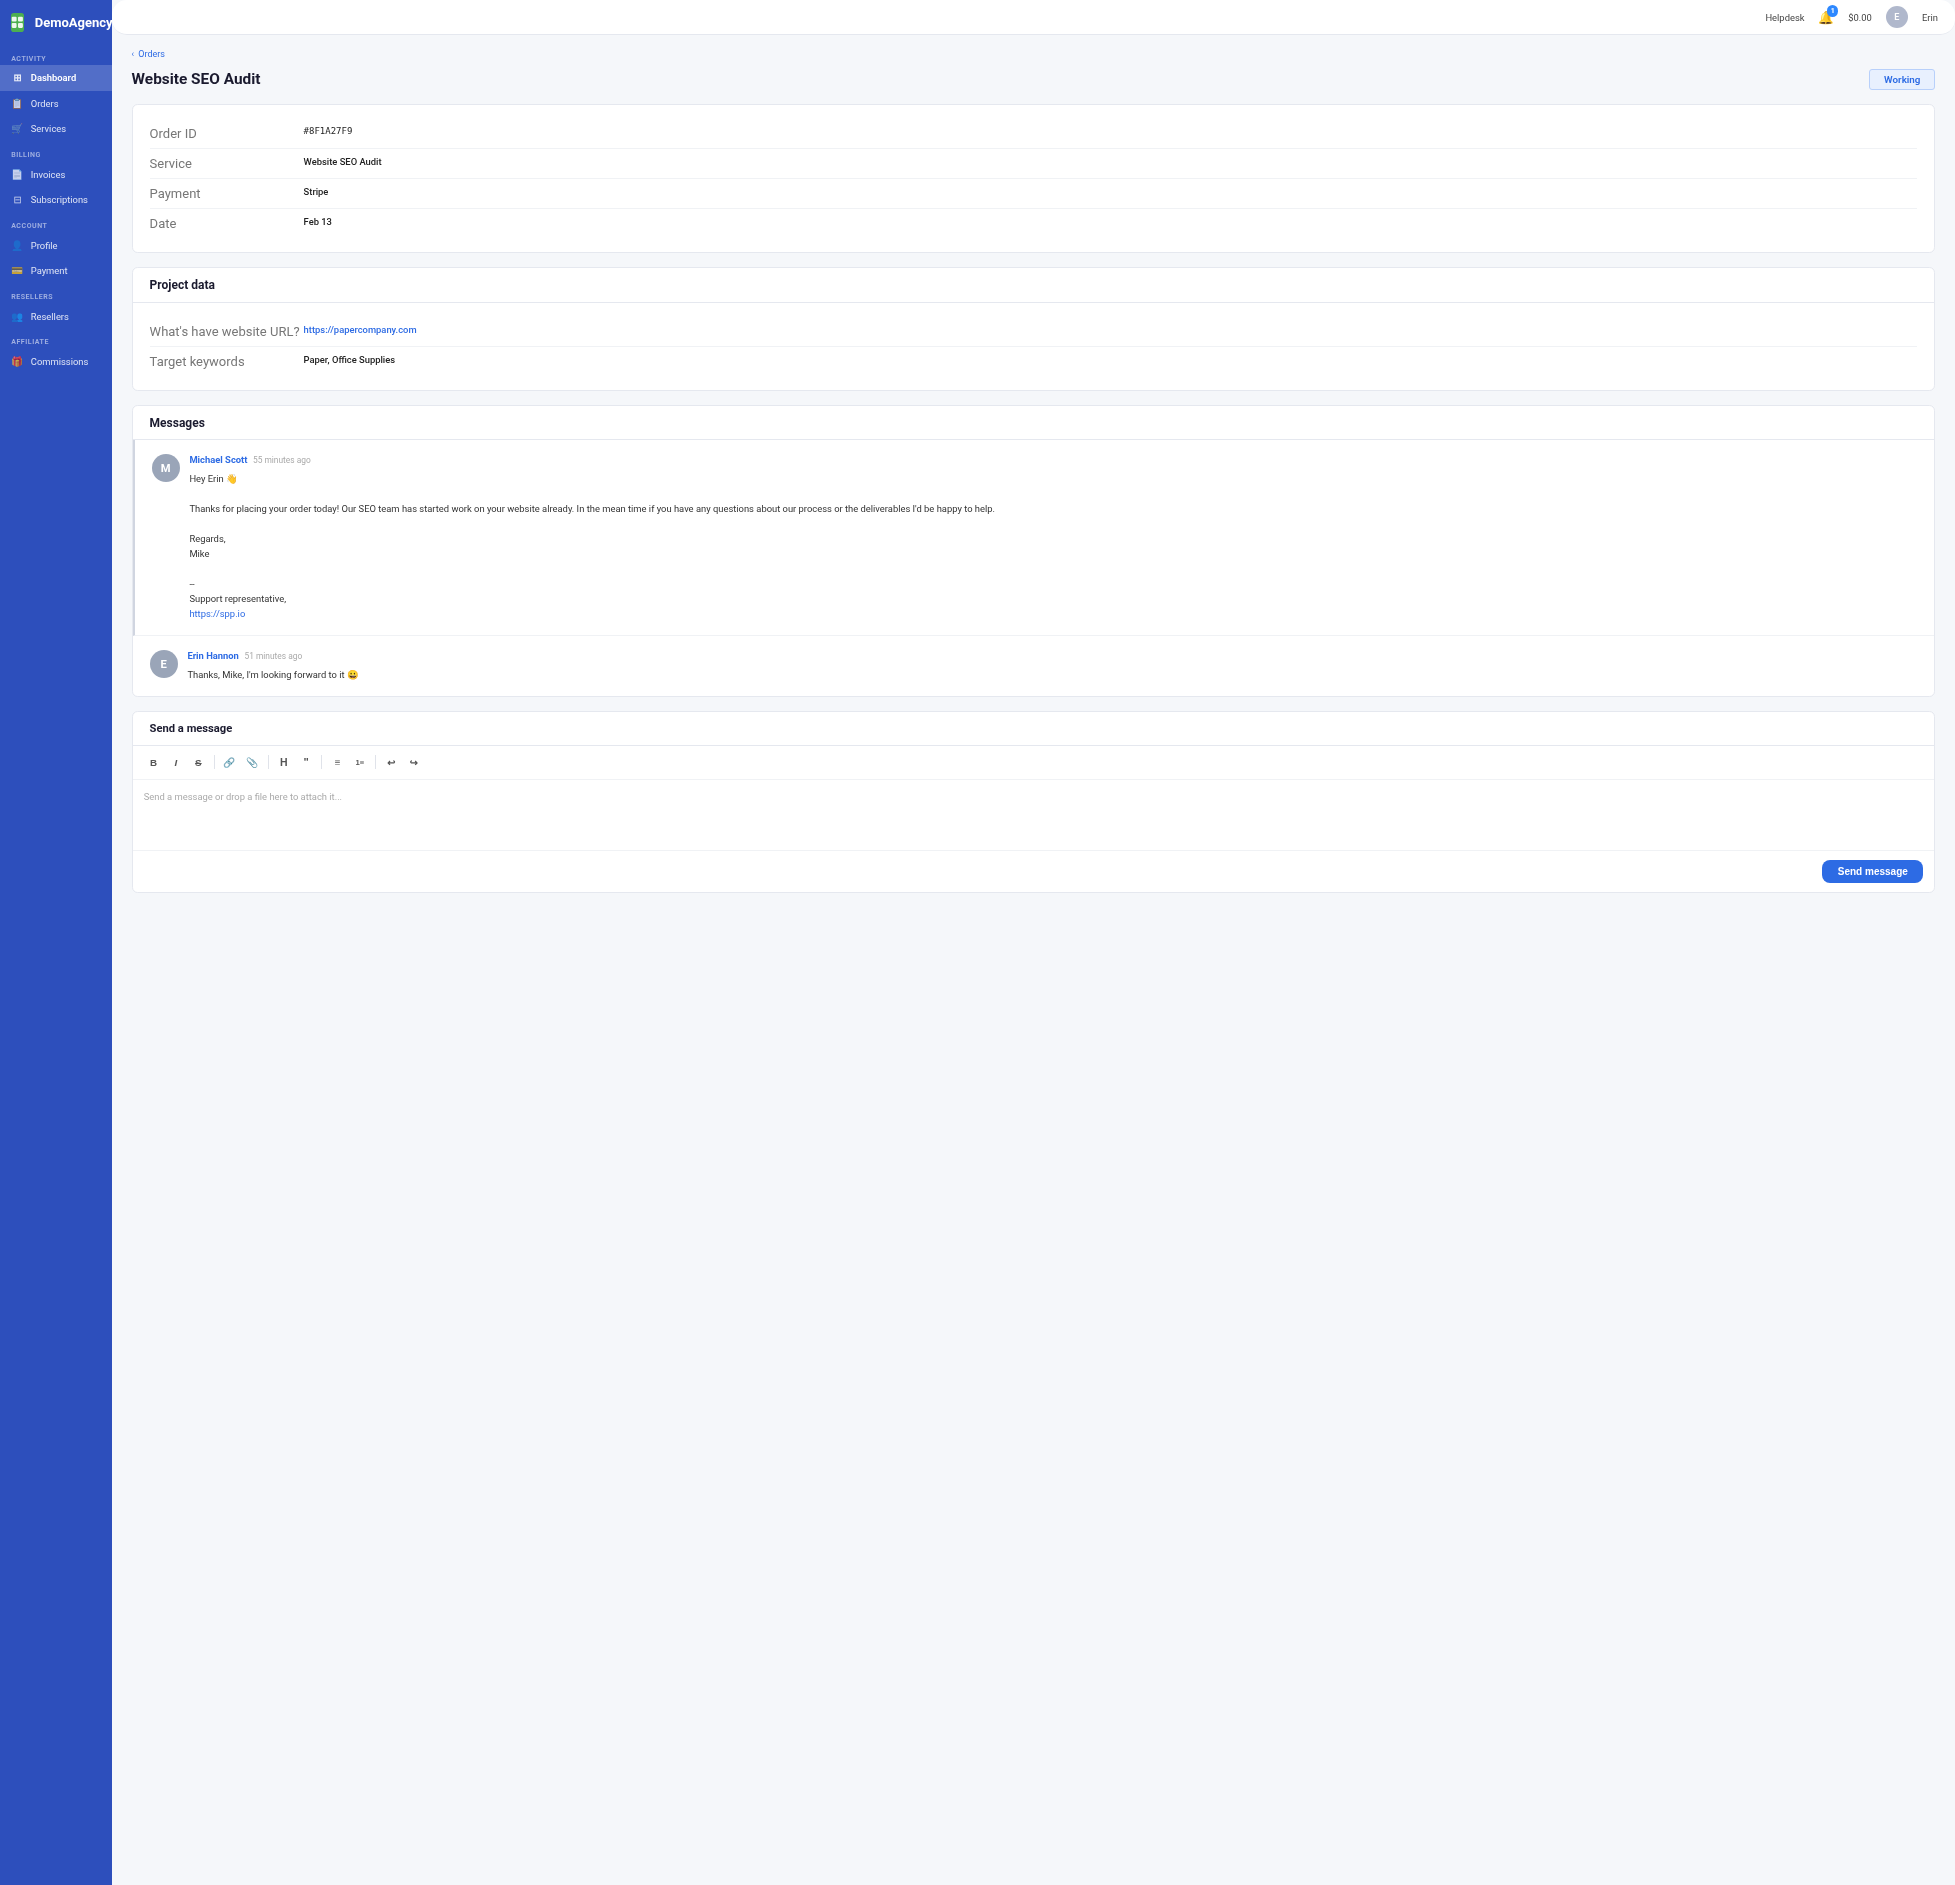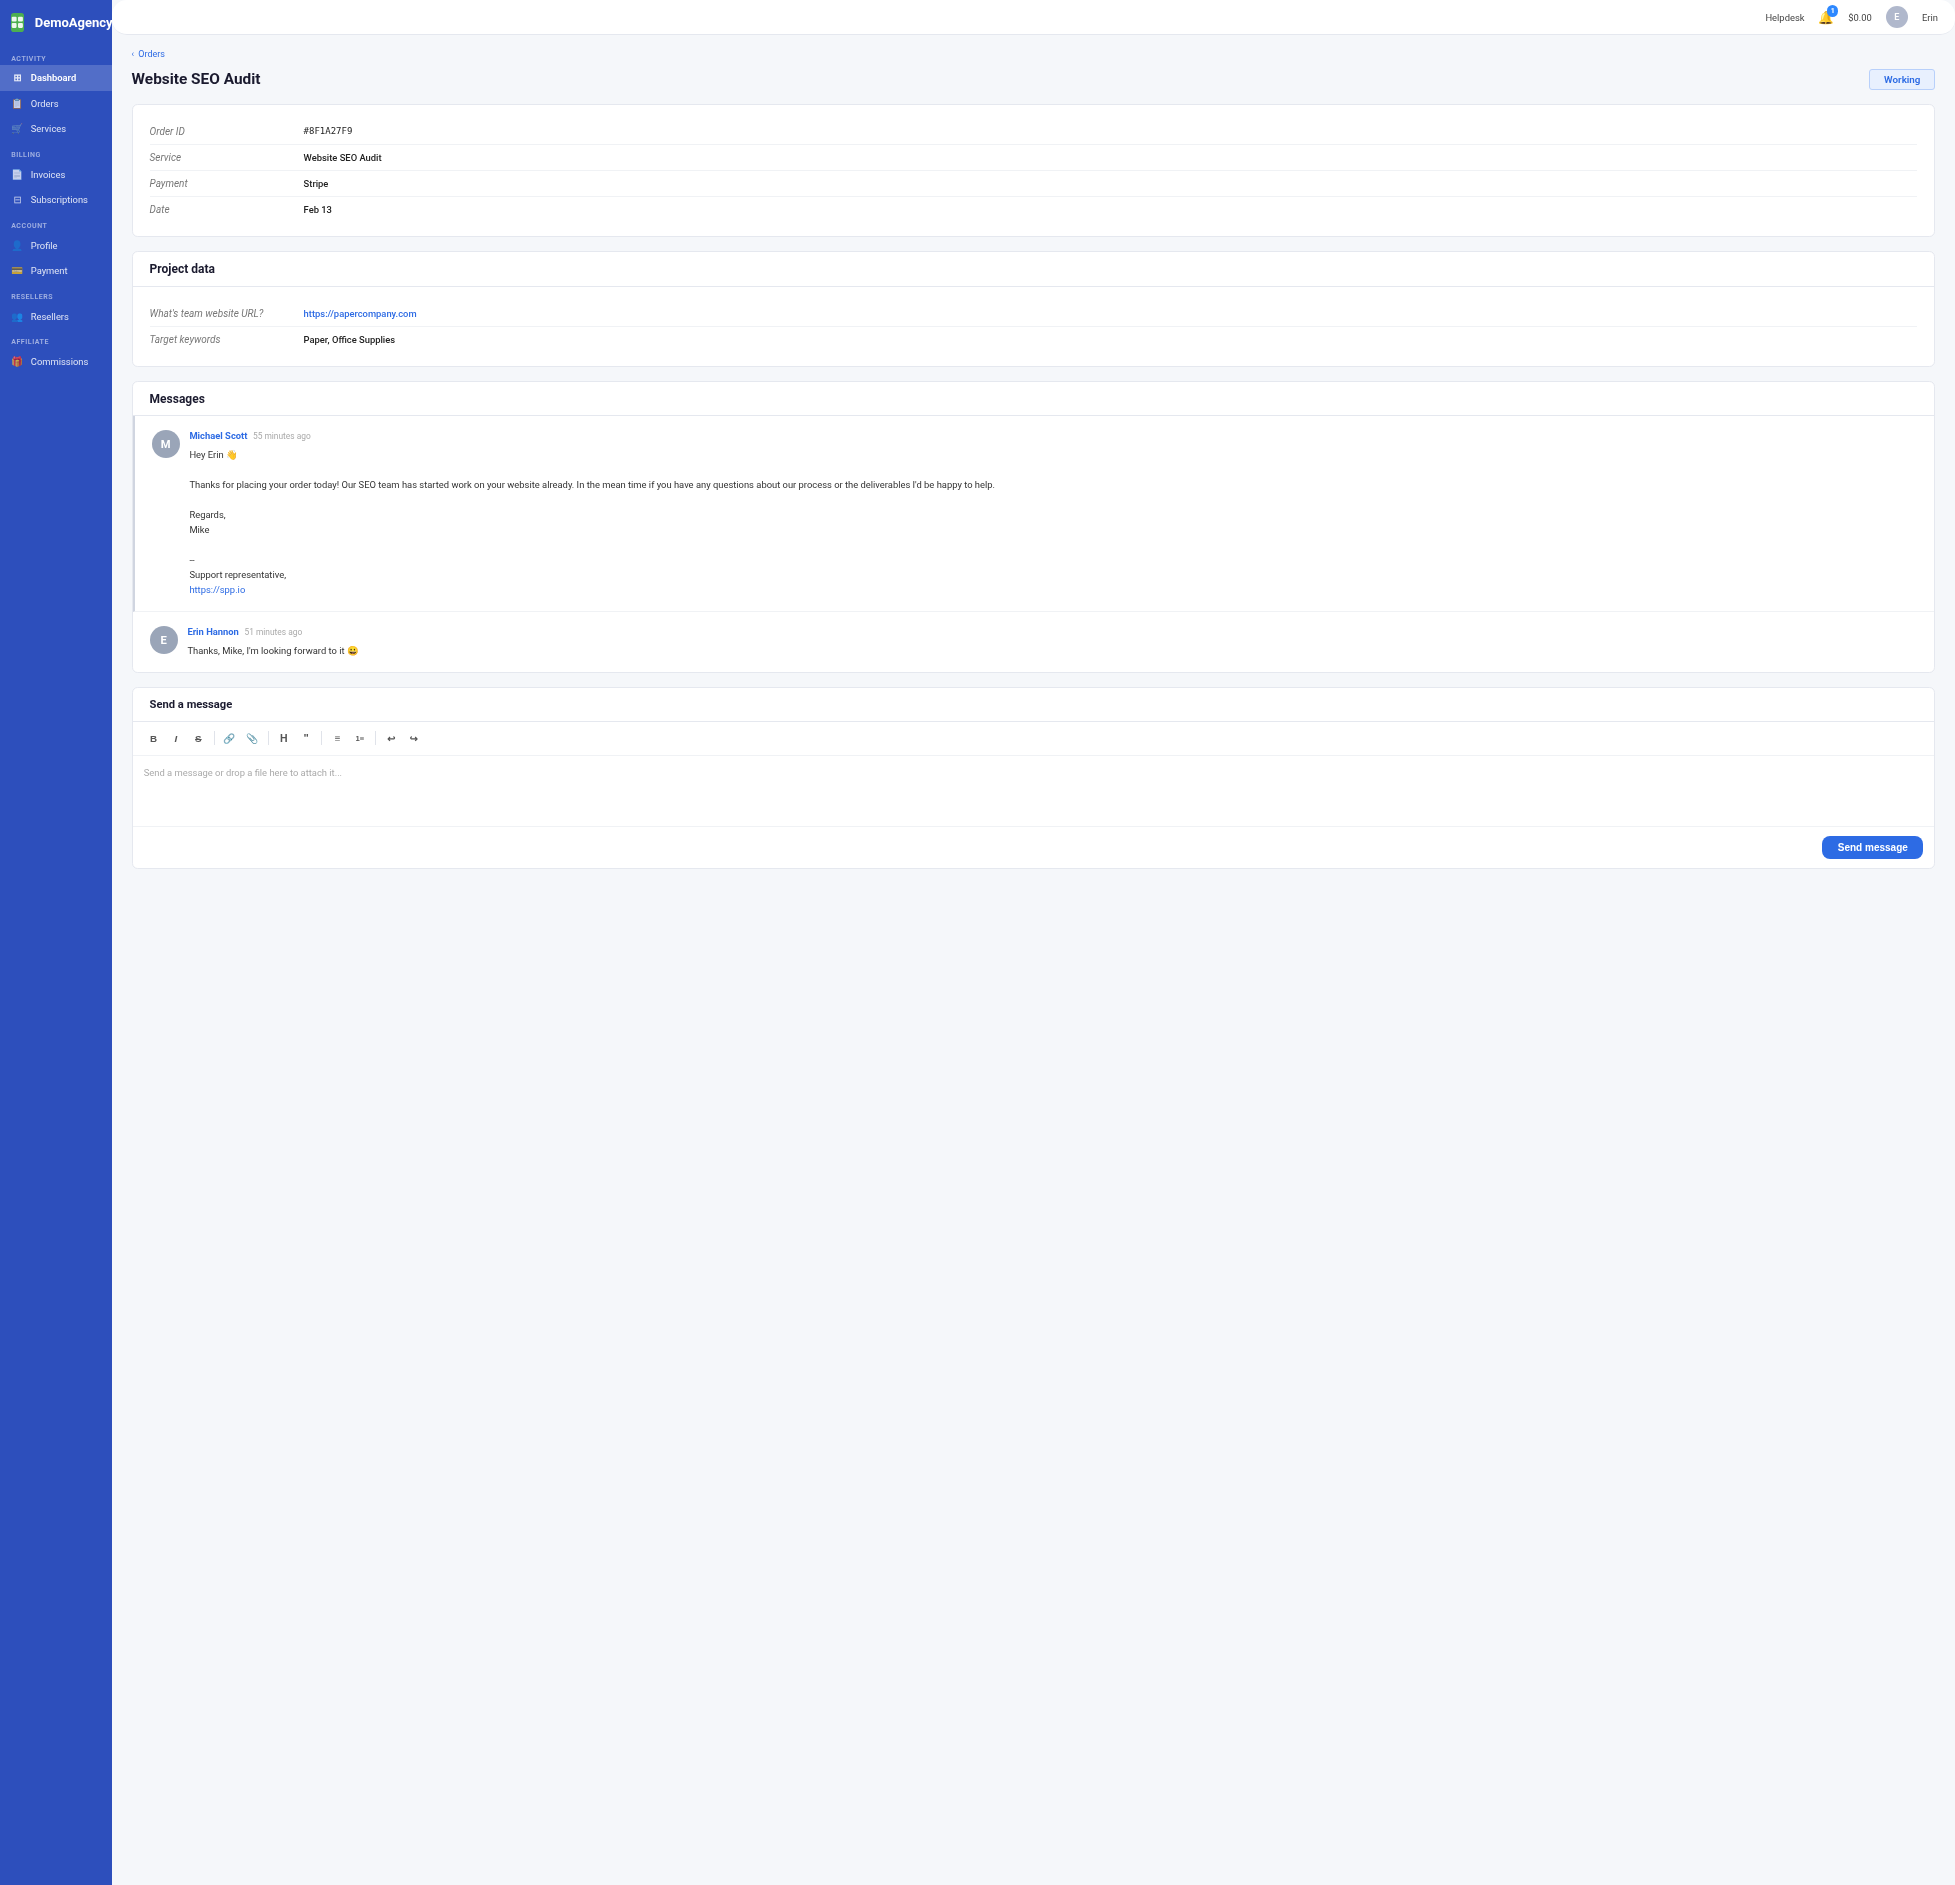"Order ID" .info-label { font-size: 10px -> 13px; font-style: italic -> none }
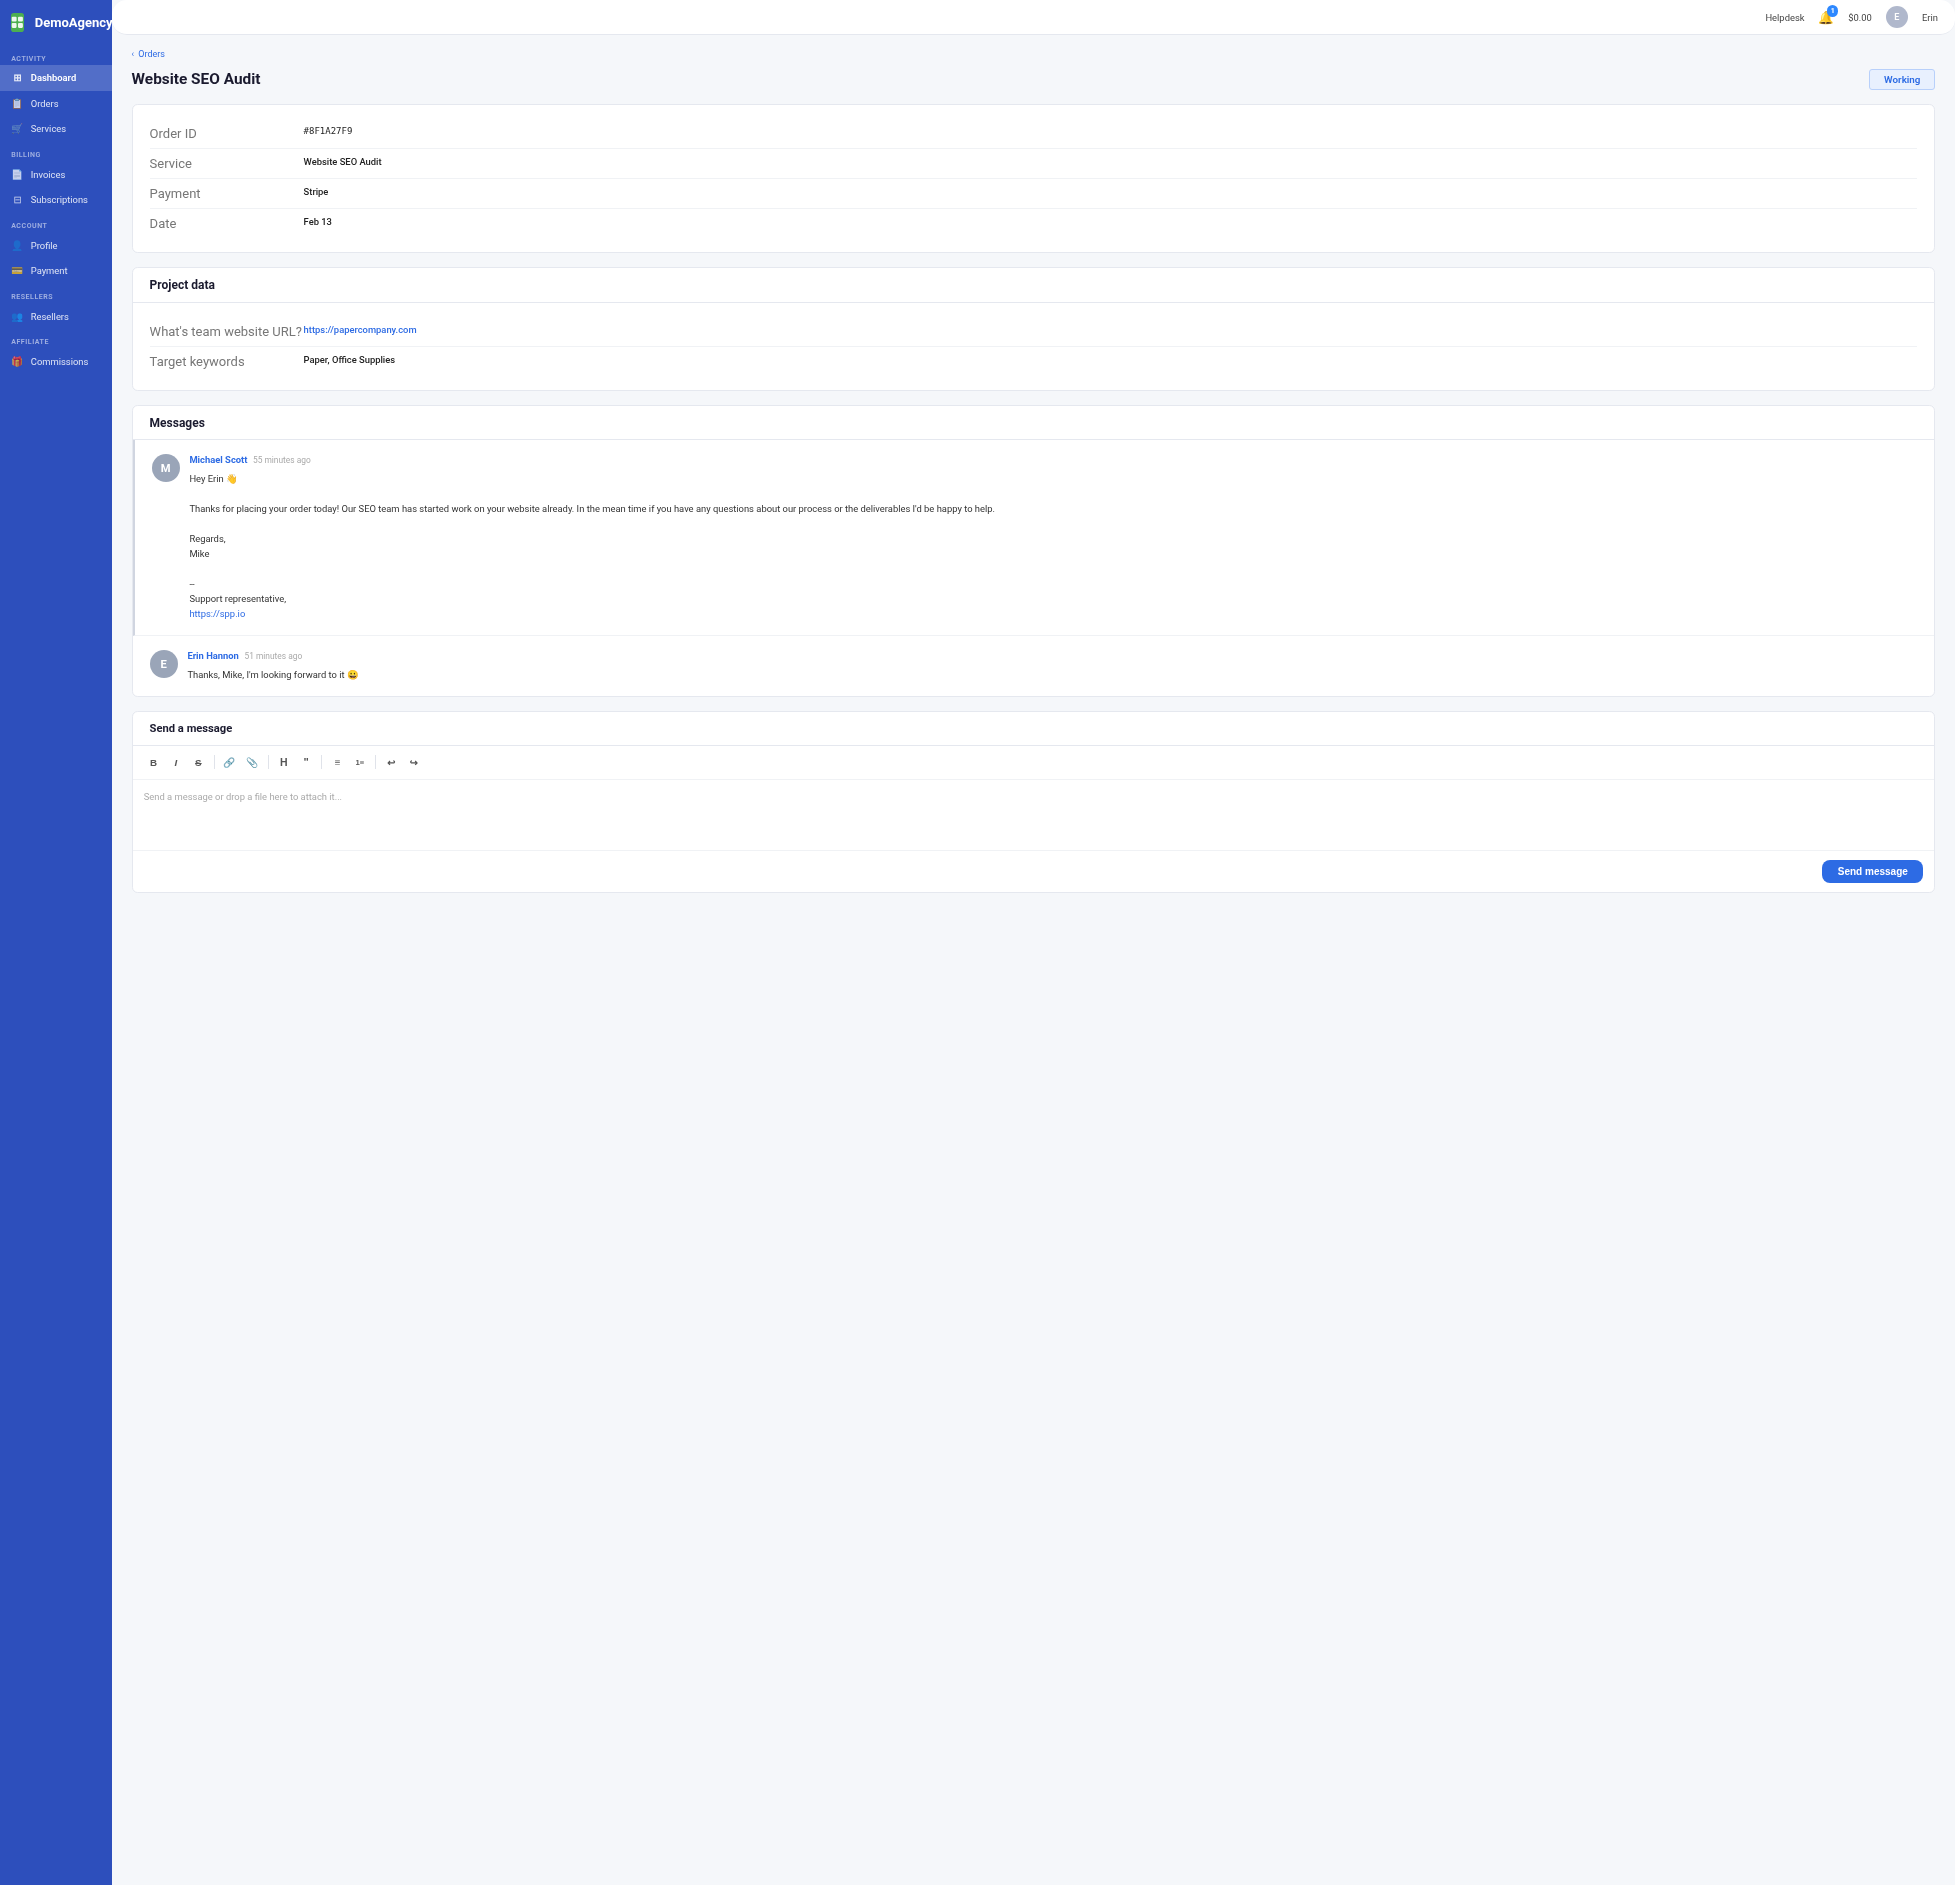"What's team website URL?" span.info-label { text: team -> have }
